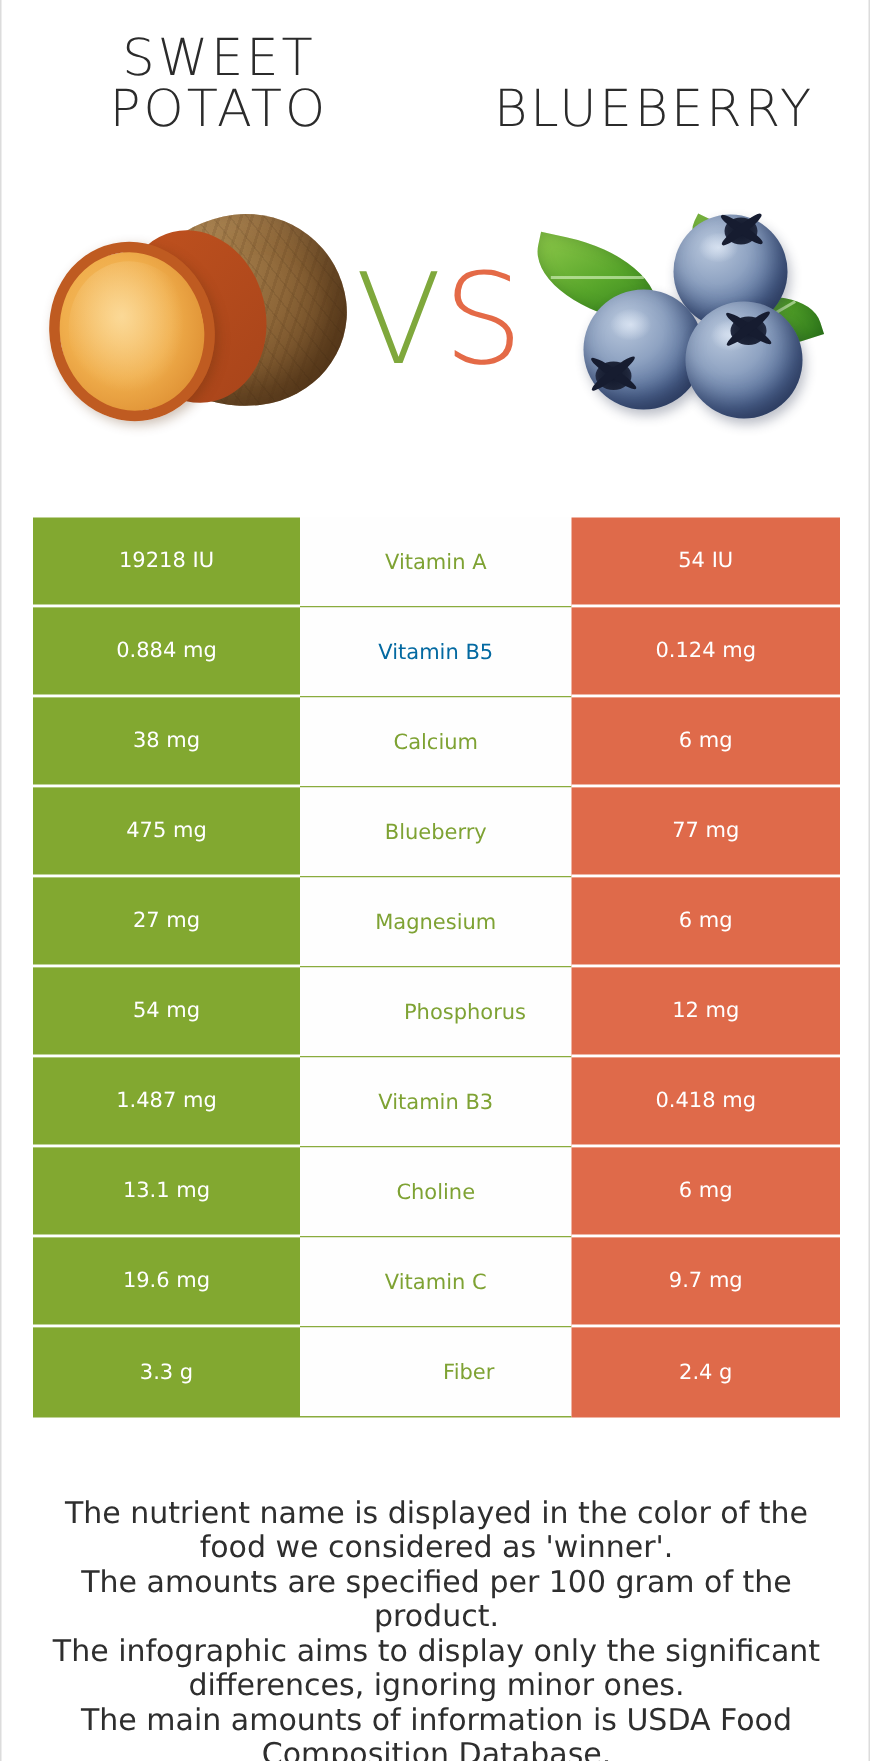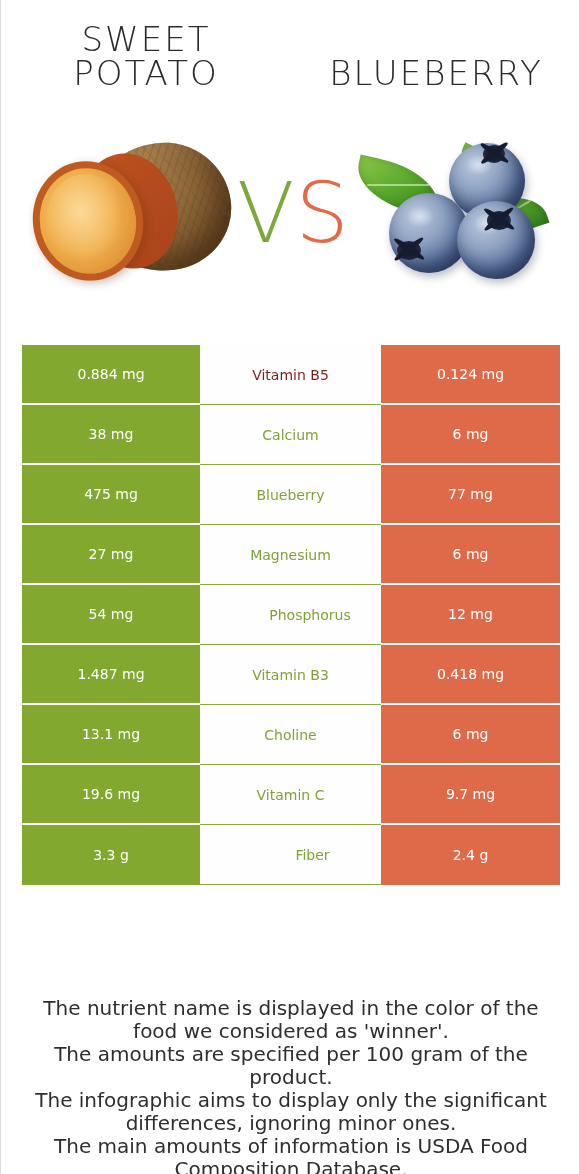"19218 IU" div.row { html: none -> <div> <div>19218 IU</div> <div>Vitamin A</div> <div>54 IU</div> </div> }
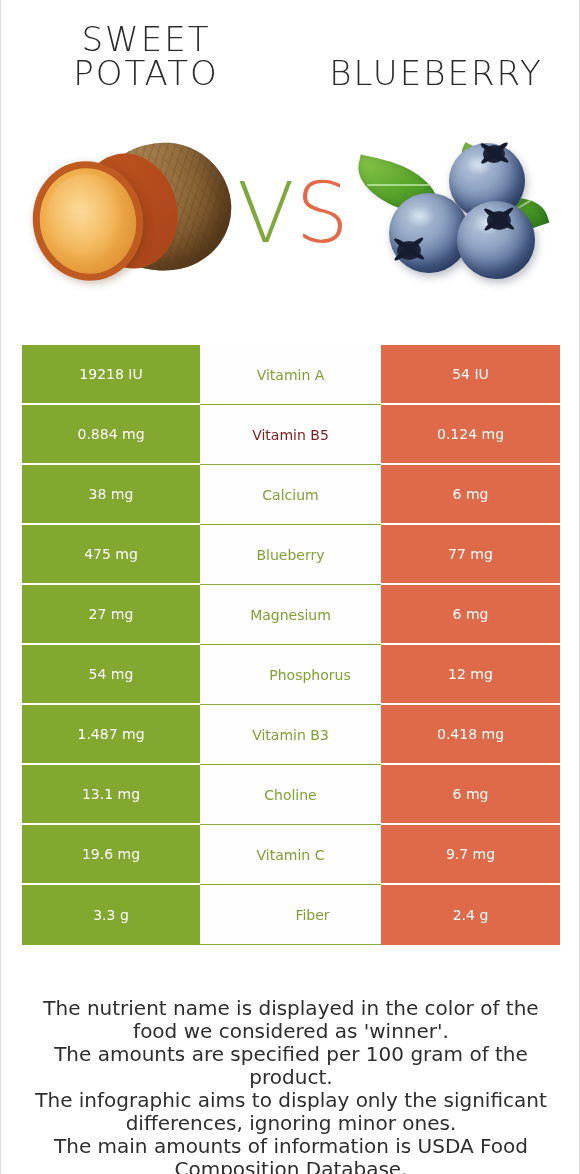"Vitamin B5" div.cell { color: #7f1d1d -> #0369a1 }
